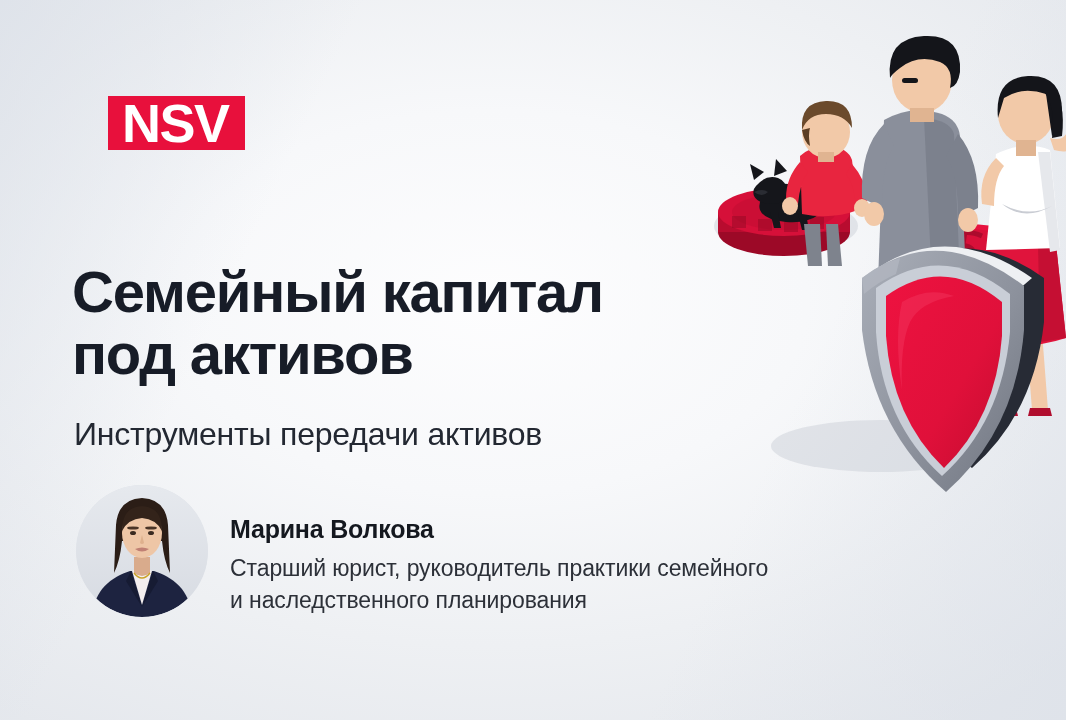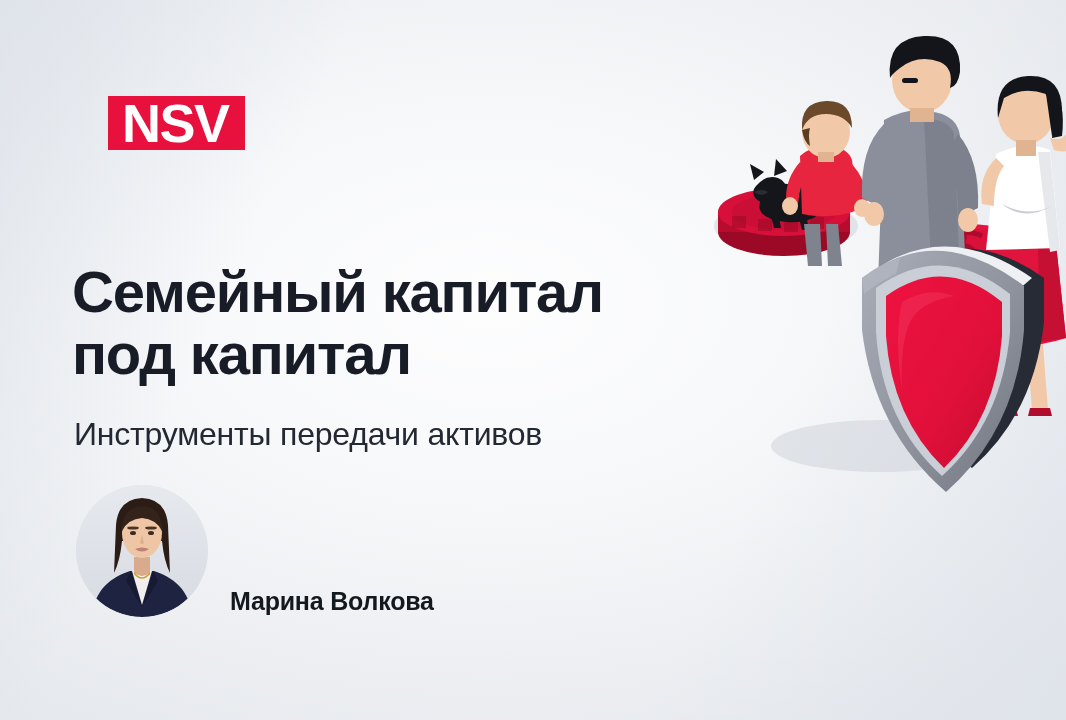"под капитал" span.line { text: капитал -> активов }
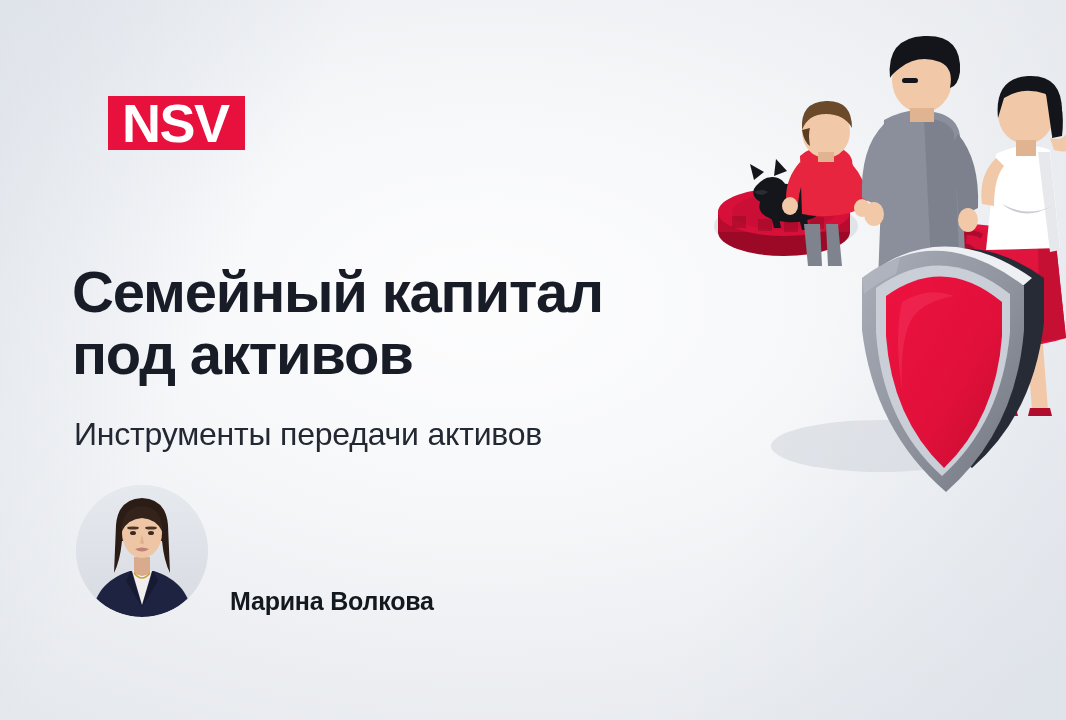"Старший юрист, руководитель практики" div.speaker-role { html: none -> <div> <span>Старший юрист, руководитель практики семейного</span> <span>и наследственного планирования</span> </div> }
